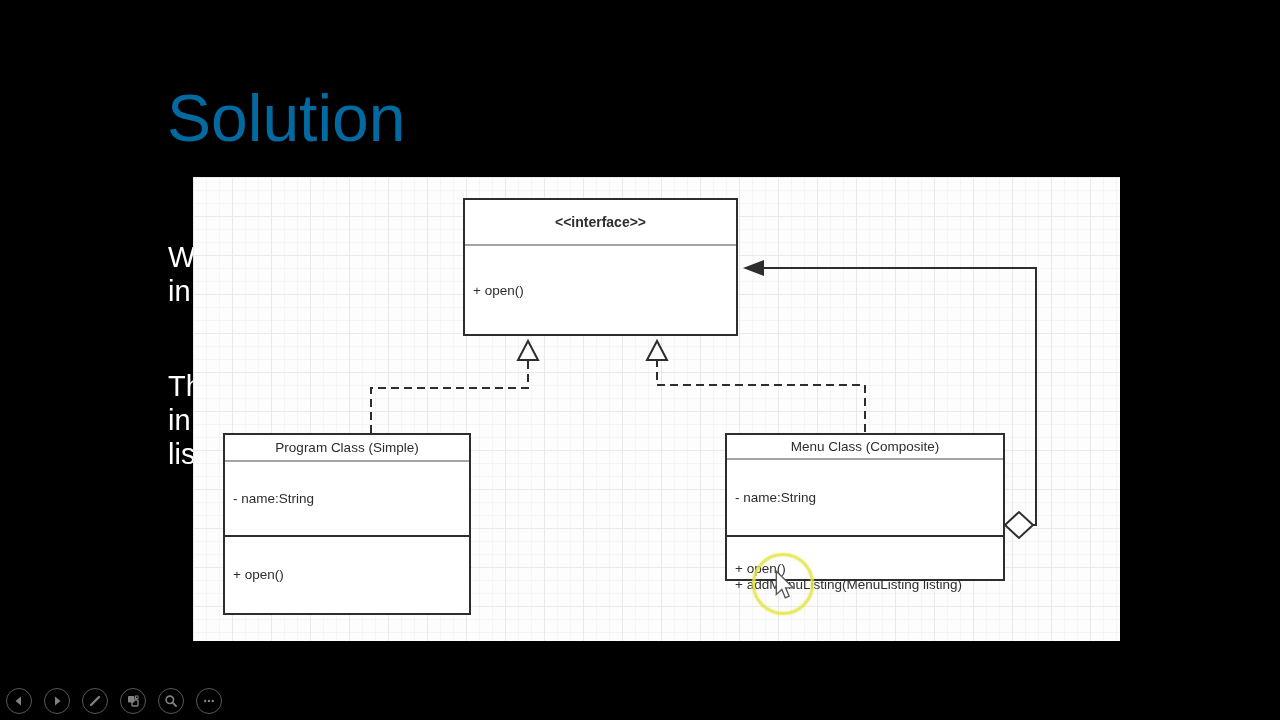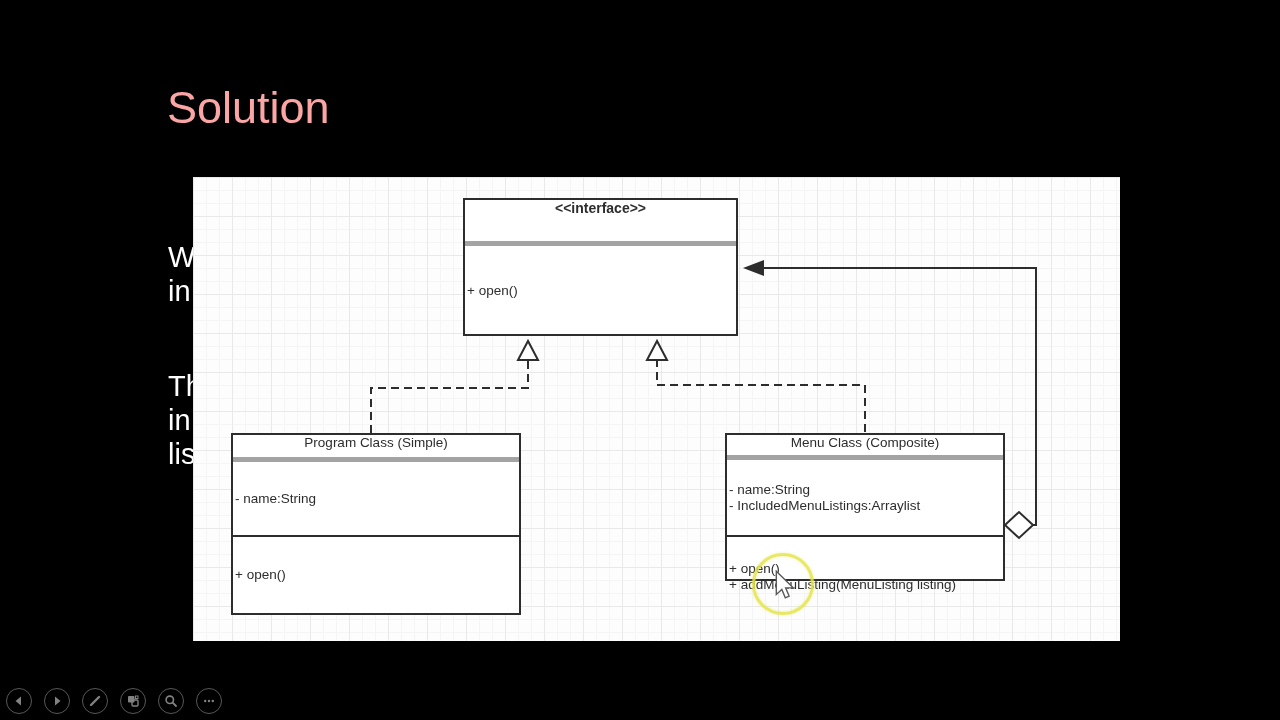"Solution" .slide-title { color: #fca5a5 -> #0369a1; font-size: 45px -> 66px }
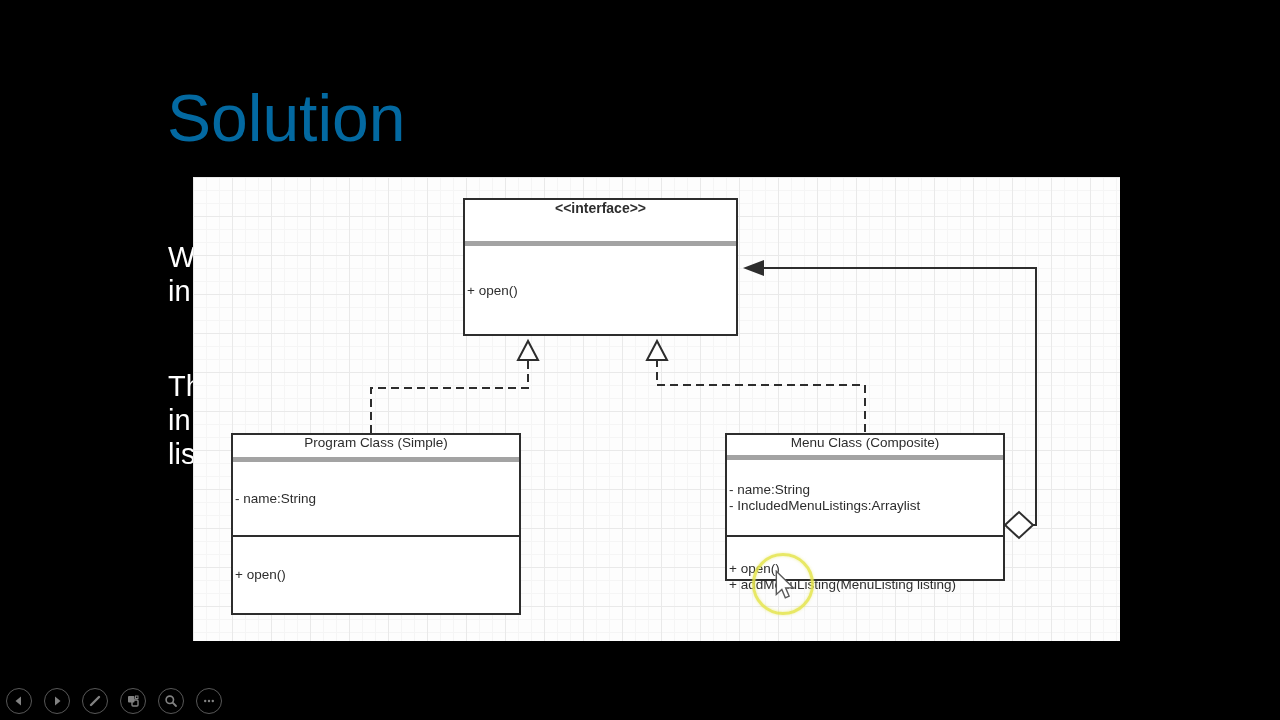"<<interface>>" .uml-header { border-bottom: 5px solid #a3a3a3 -> 2px solid #a3a3a3; flex-direction: row -> column }
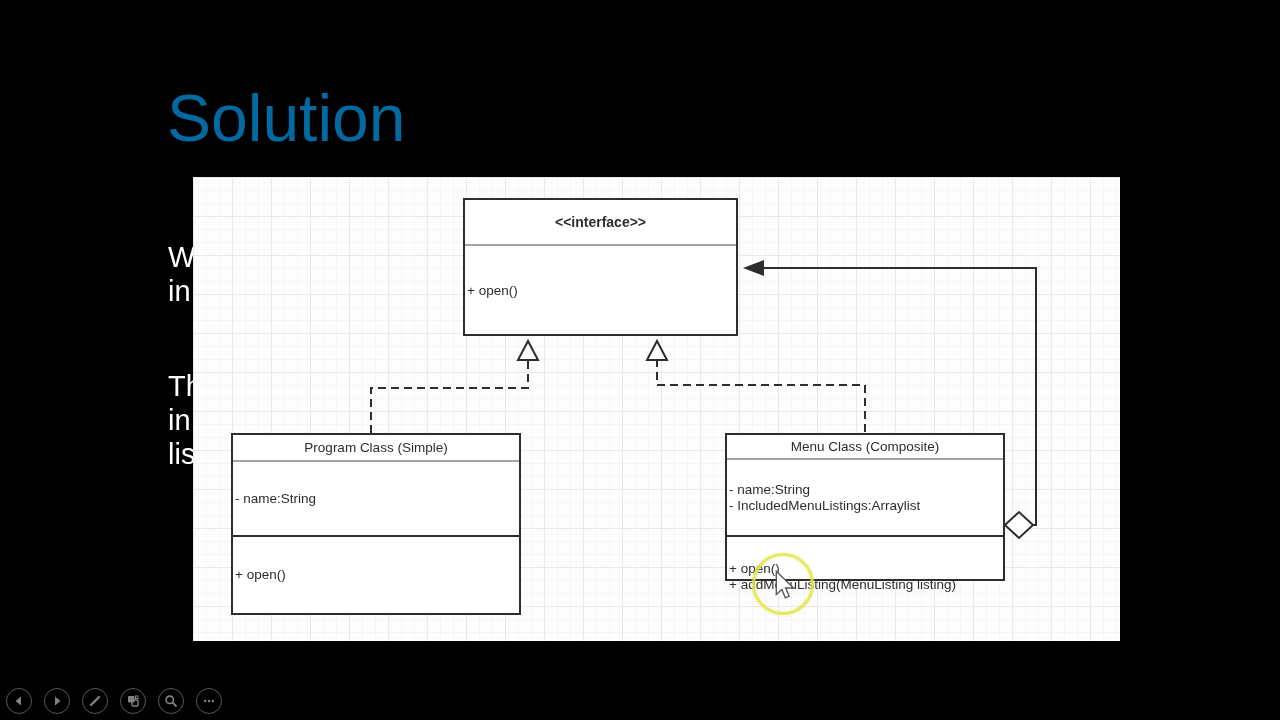"+ open()" .uml-section { padding-left: 2px -> 8px }
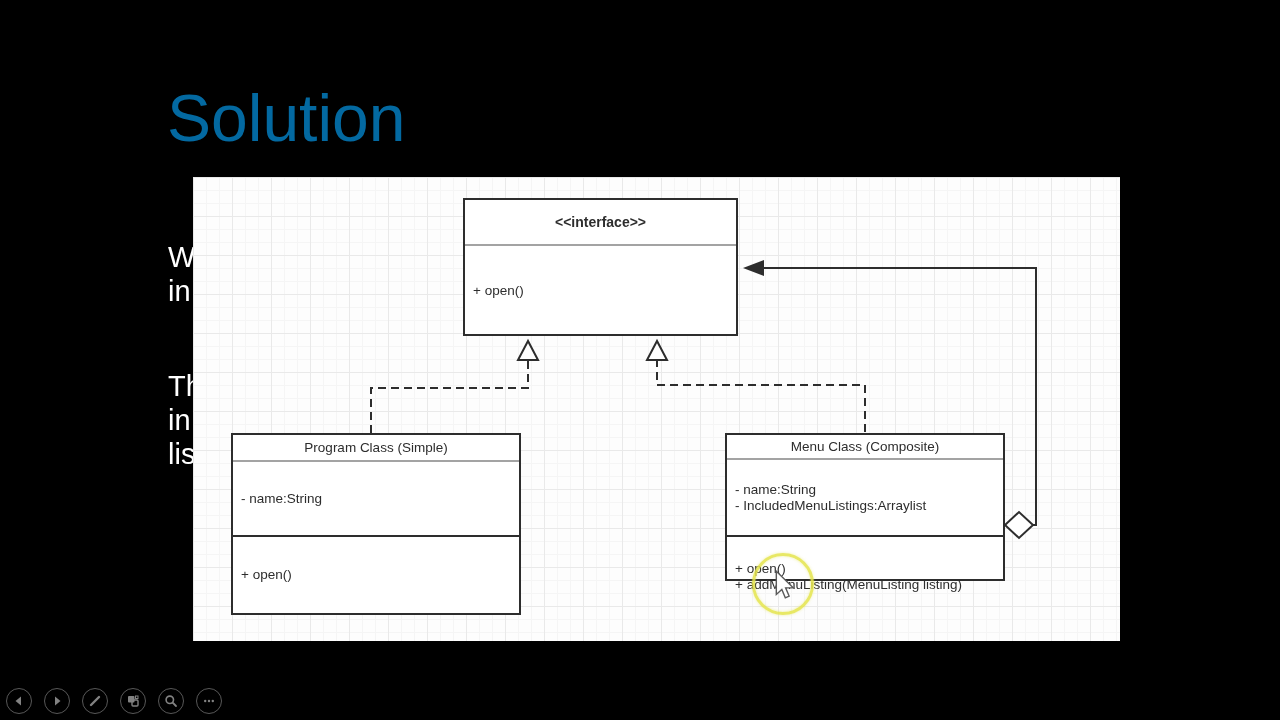"Program Class (Simple)" .simple-box { left: 38px -> 30px; width: 290px -> 248px }
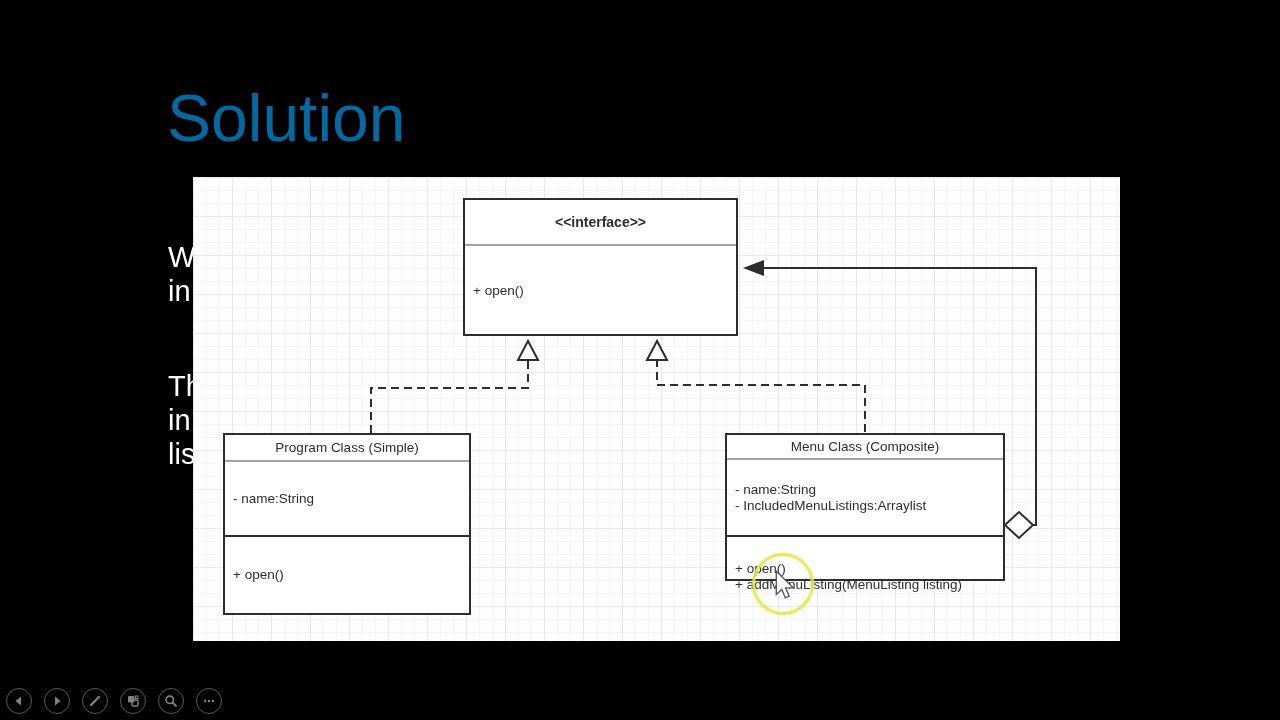"- IncludedMenuListings:Arraylist" div { html: <div>- IncludedMenuListings:Arraylist</div> -> none }
